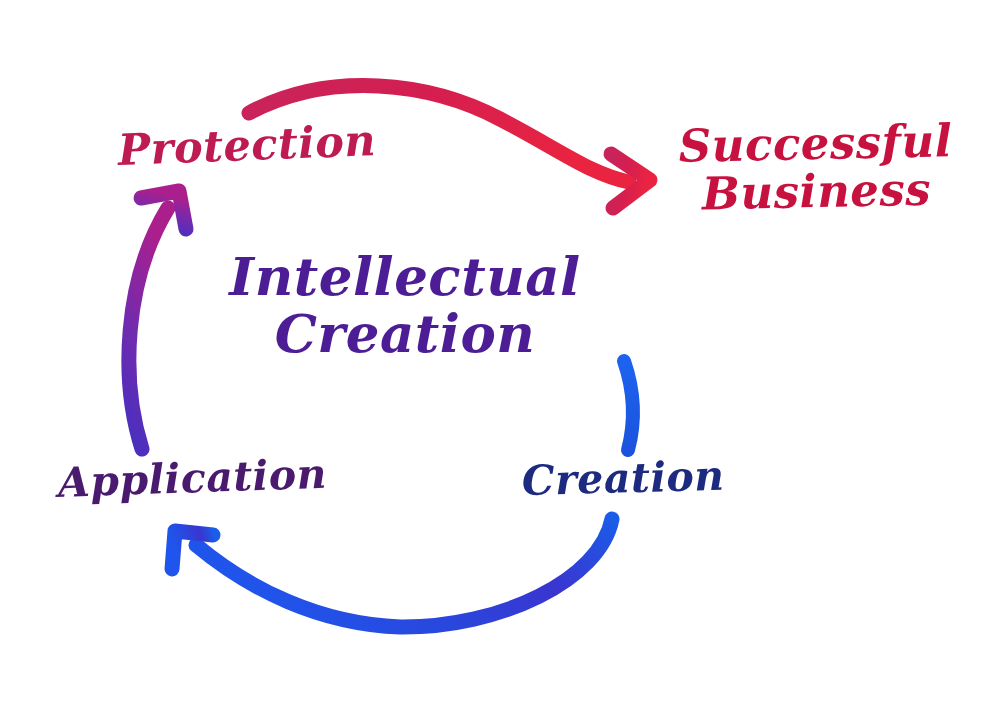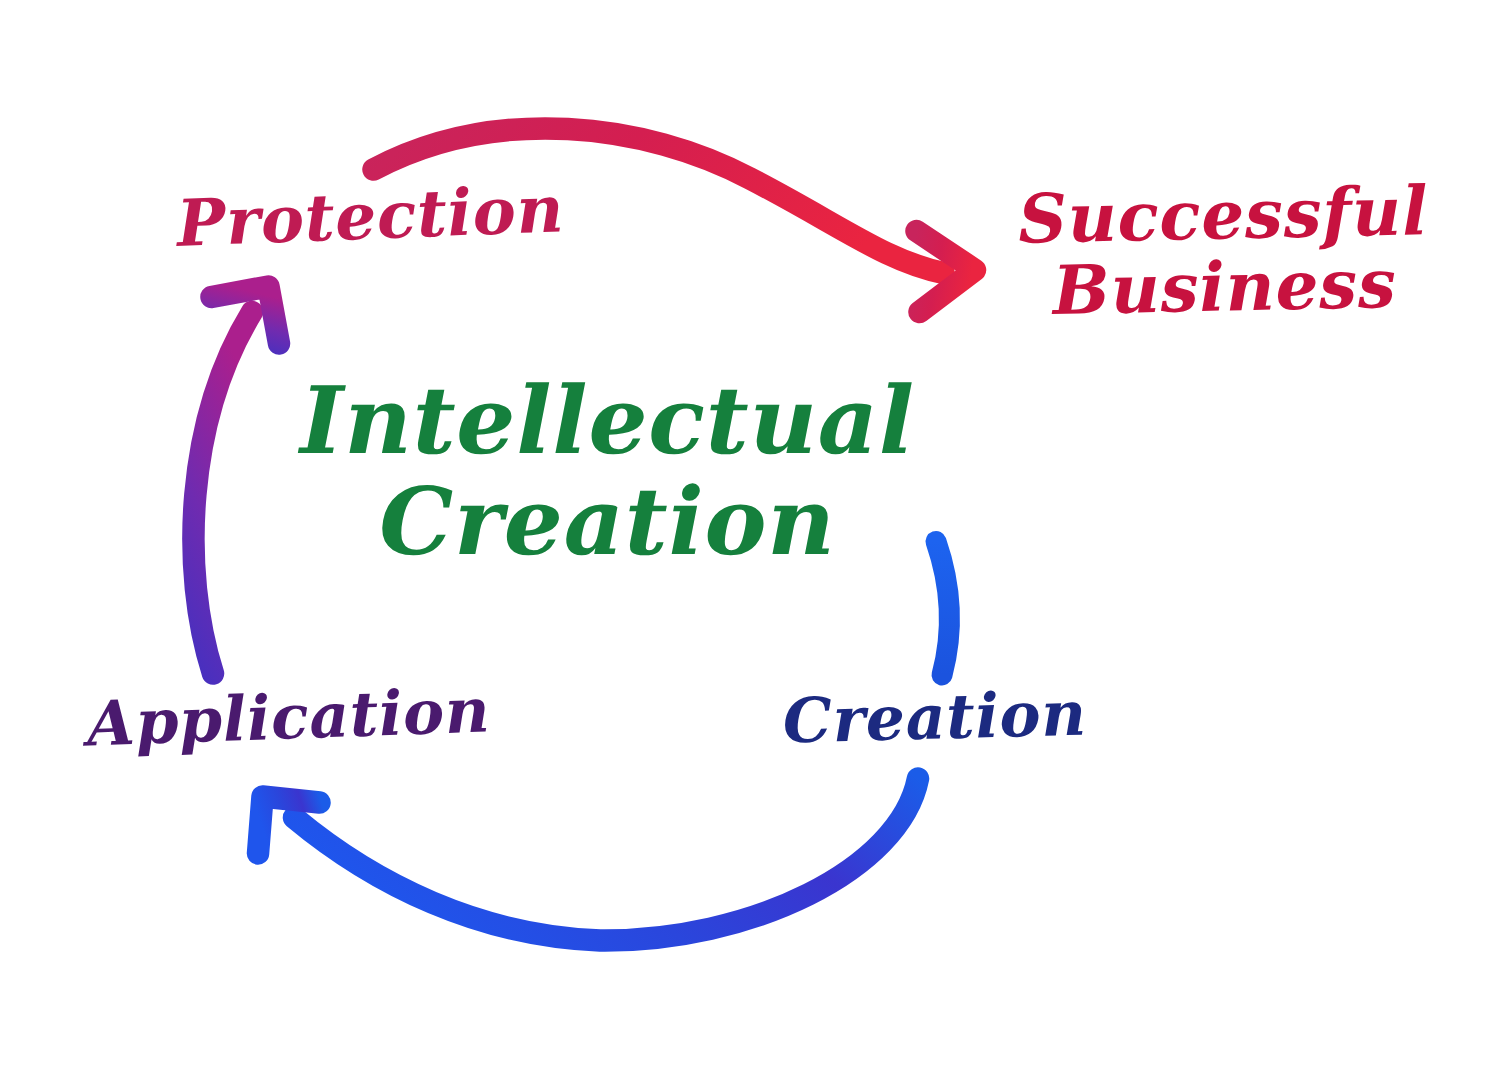"Intellectual" #label-center-title { color: #15803d -> #4c1d95; font-size: 62px -> 53px }
